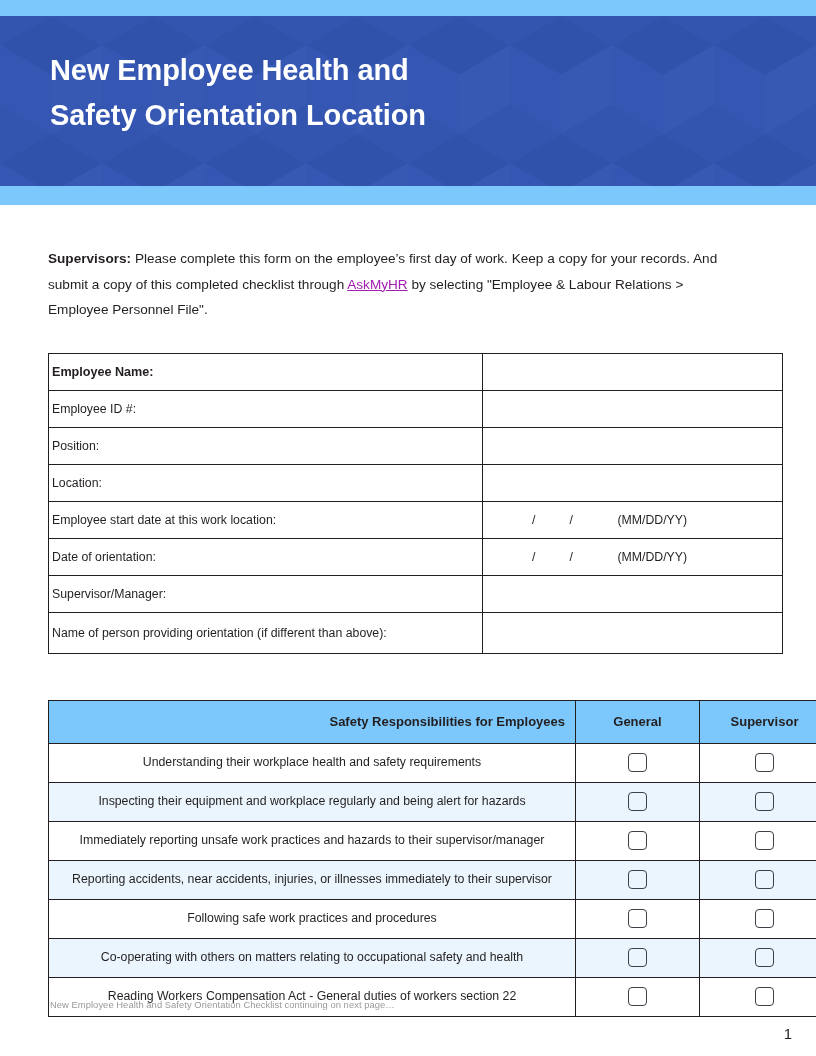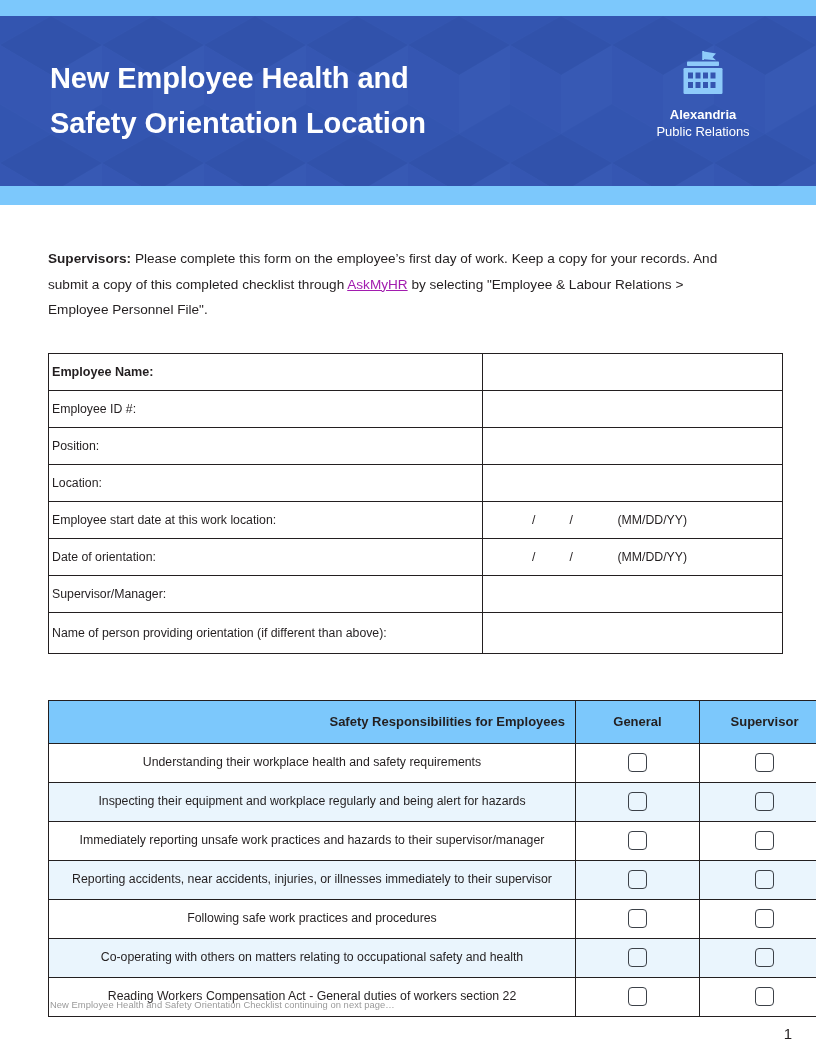"New Employee Health and" .banner-title { top: 56px -> 48px }
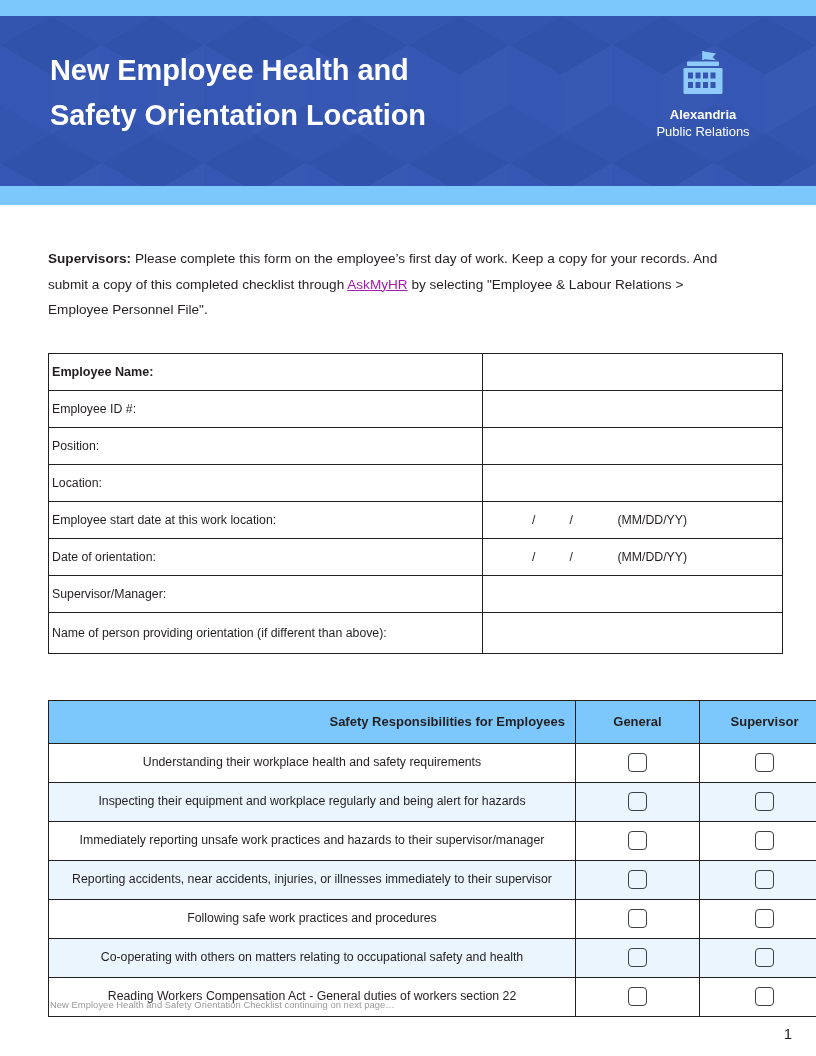"Alexandria" div.logo-block { html: <div> <svg> <rect></rect> <path></path> <rect></rect> <rect></rect> <rect></rect> <rect></rect> <rect></rect> <rect></rect> <rect></rect> <rect></rect> <rect></rect> <rect></rect> </svg> <div>Alexandria</div> <div>Public Relations</div> </div> -> none }
